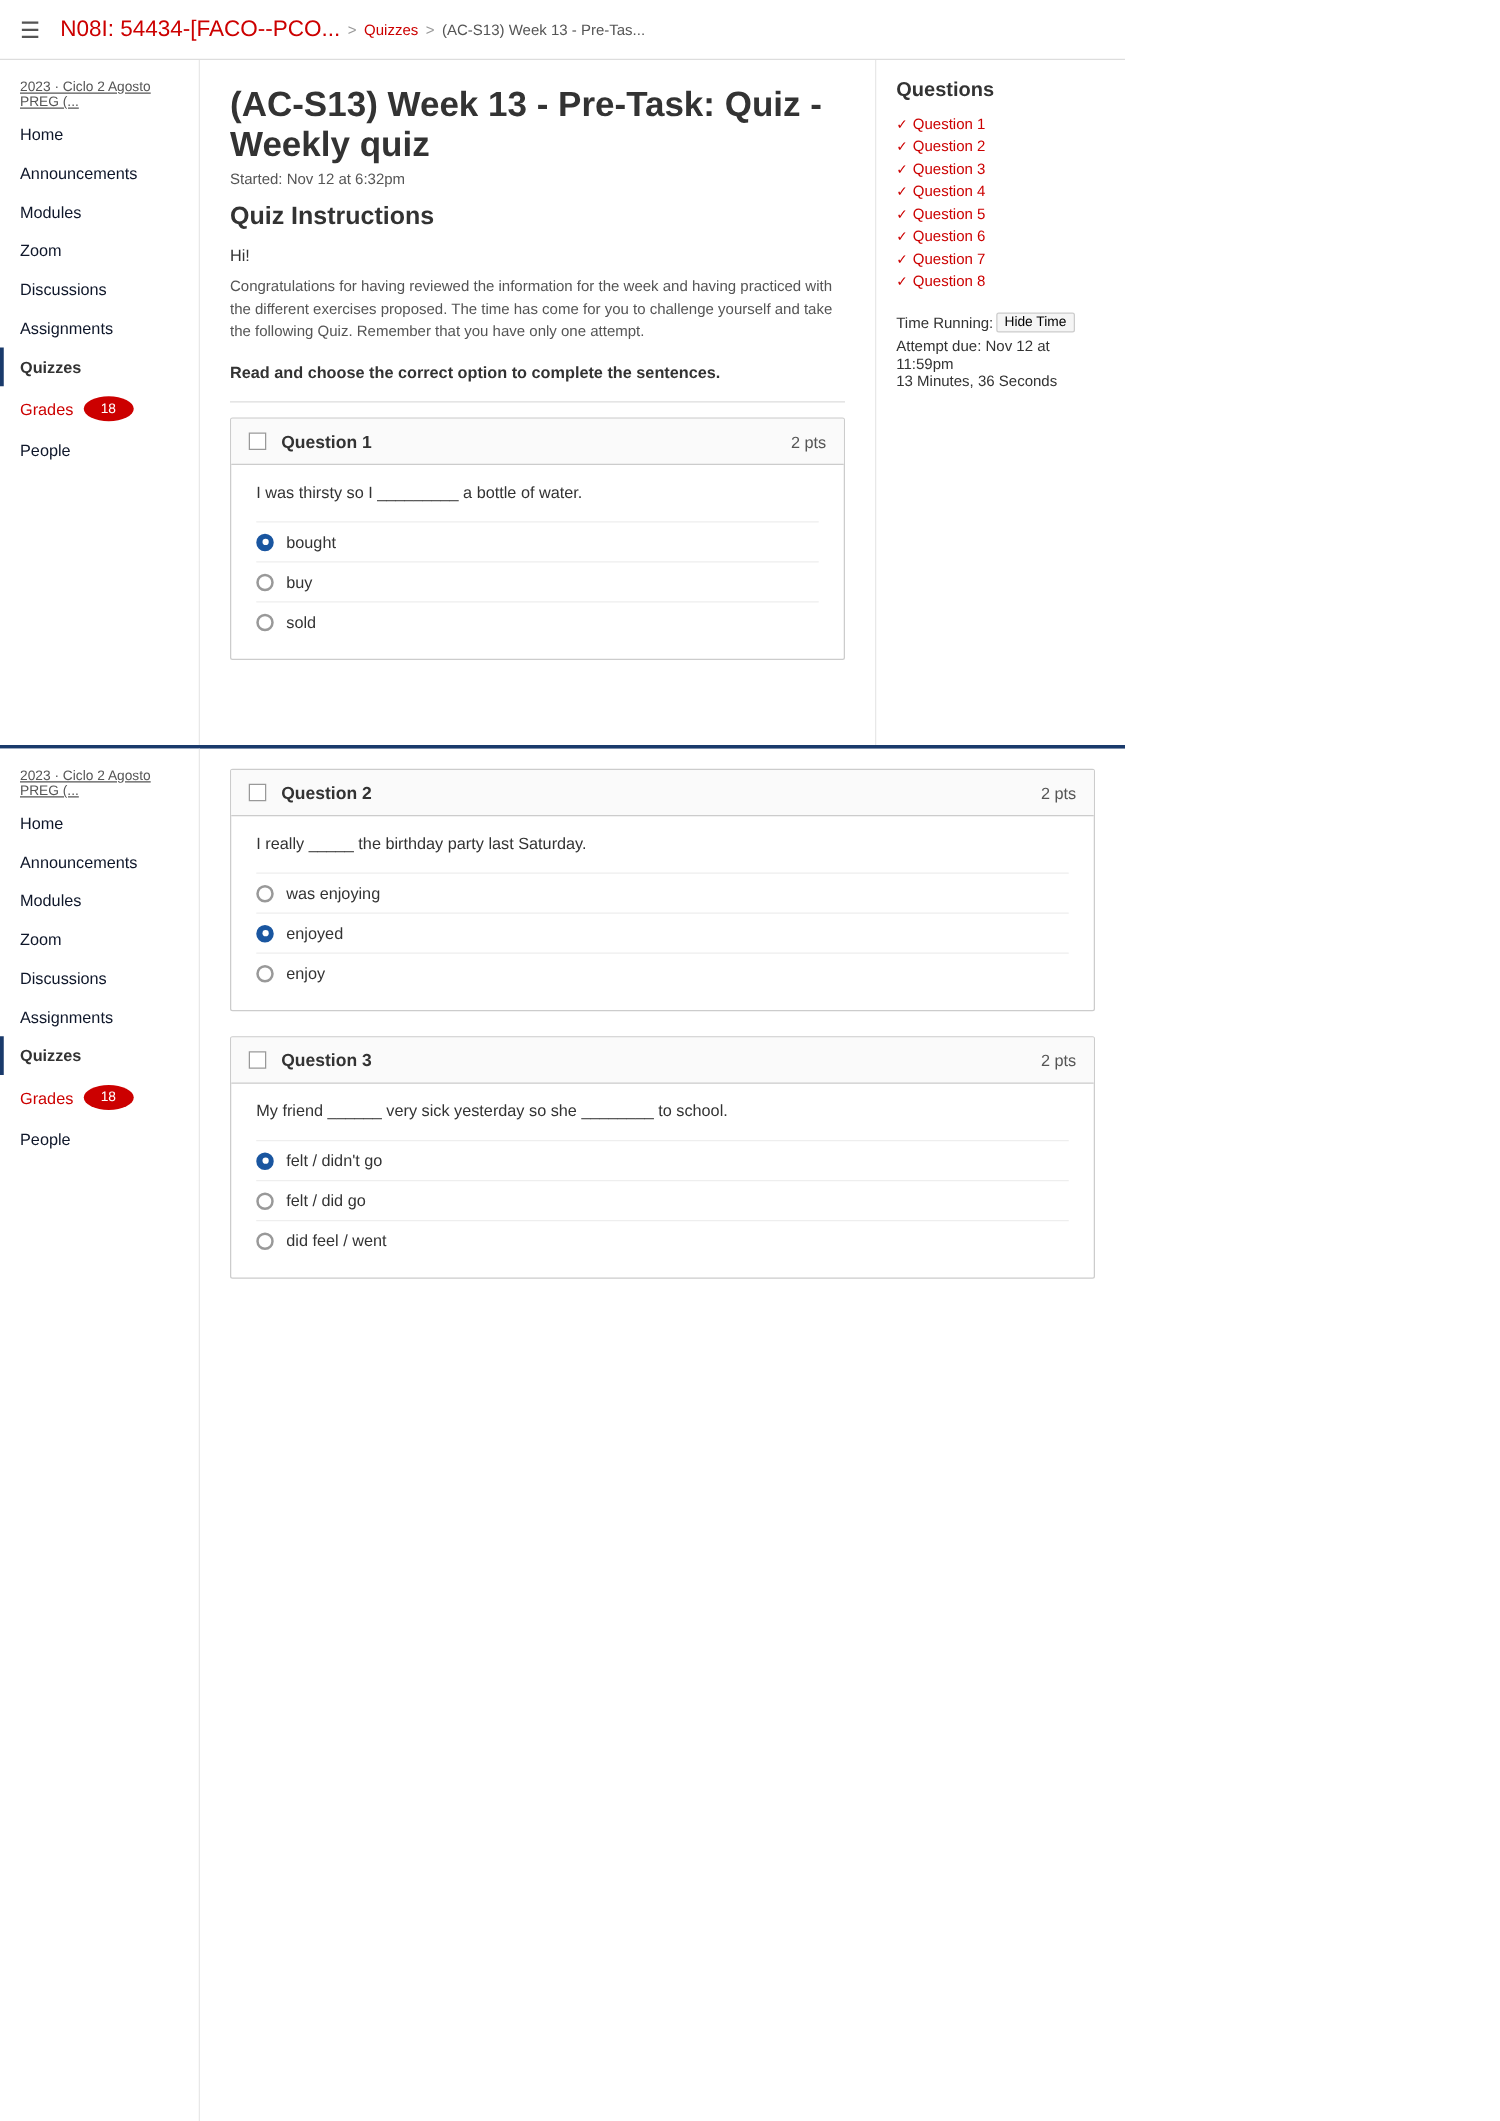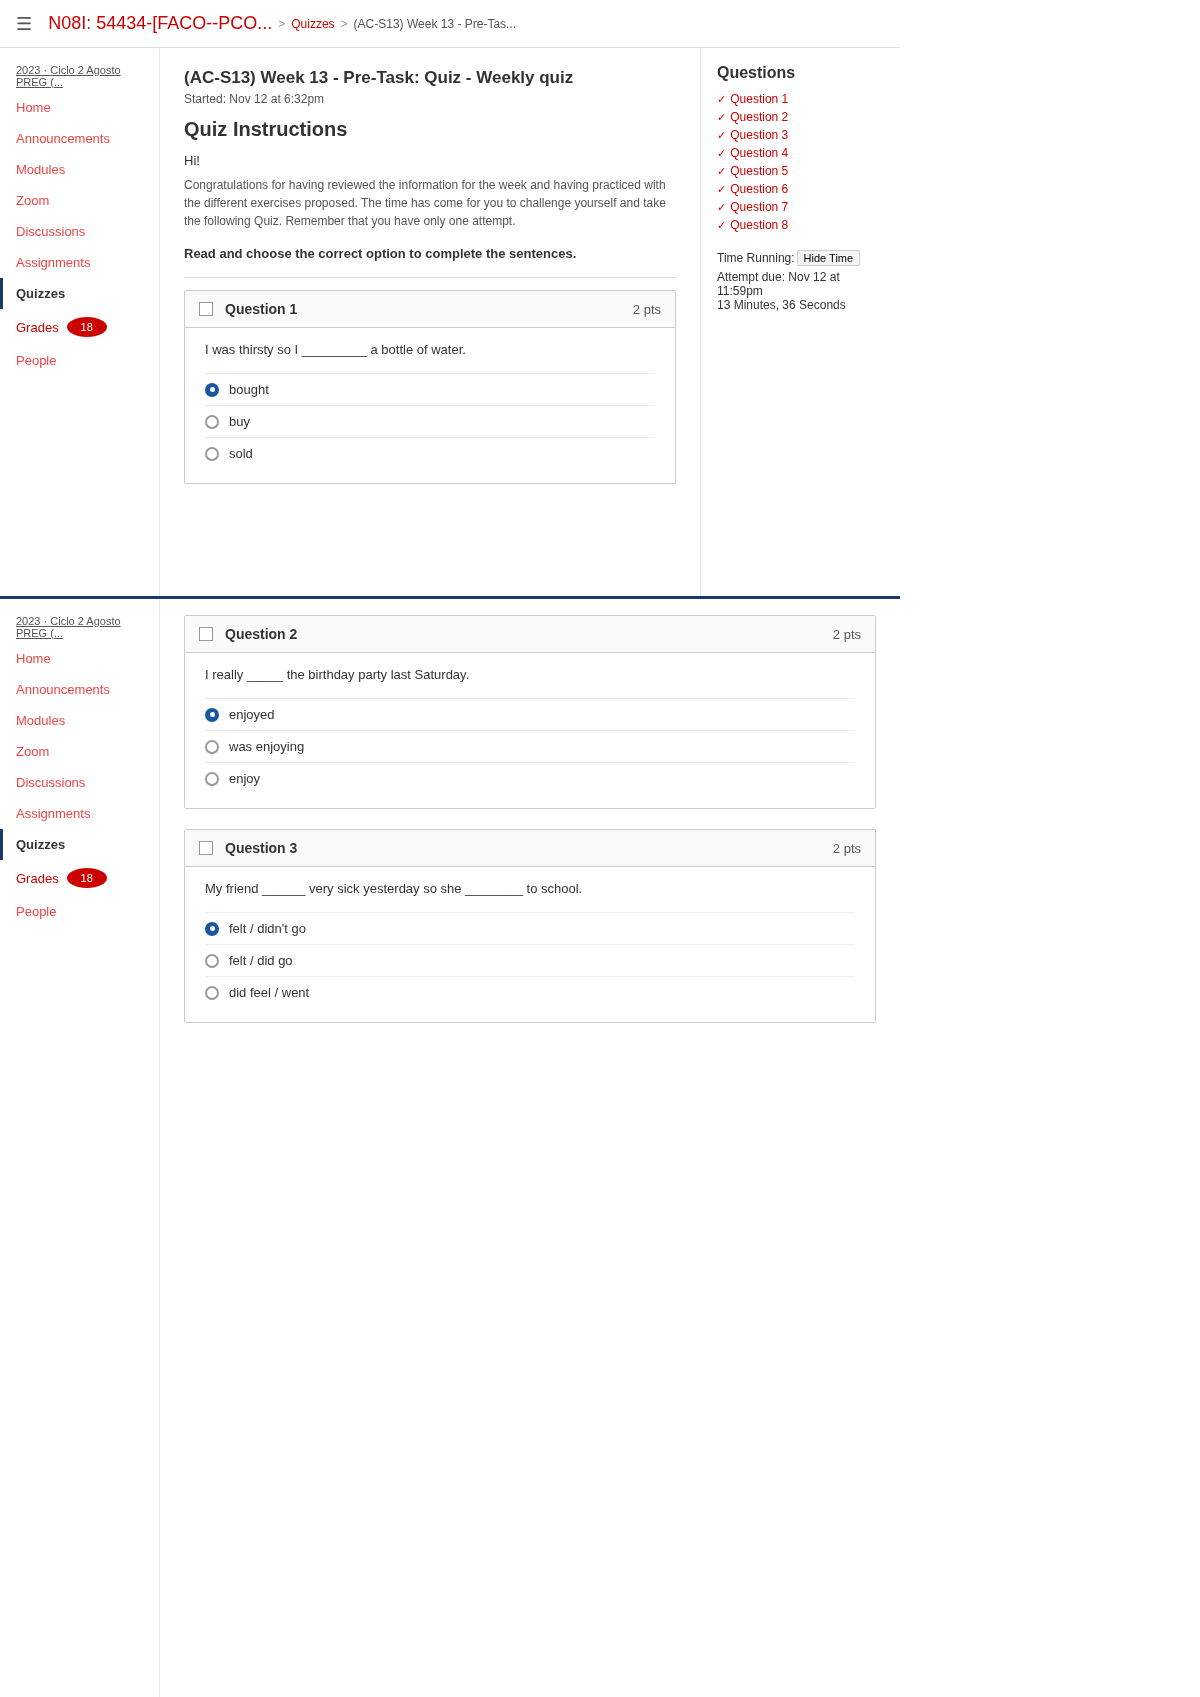"(AC-S13) Week 13 - Pre-Task:" .quiz-title { font-size: 17px -> 28px }
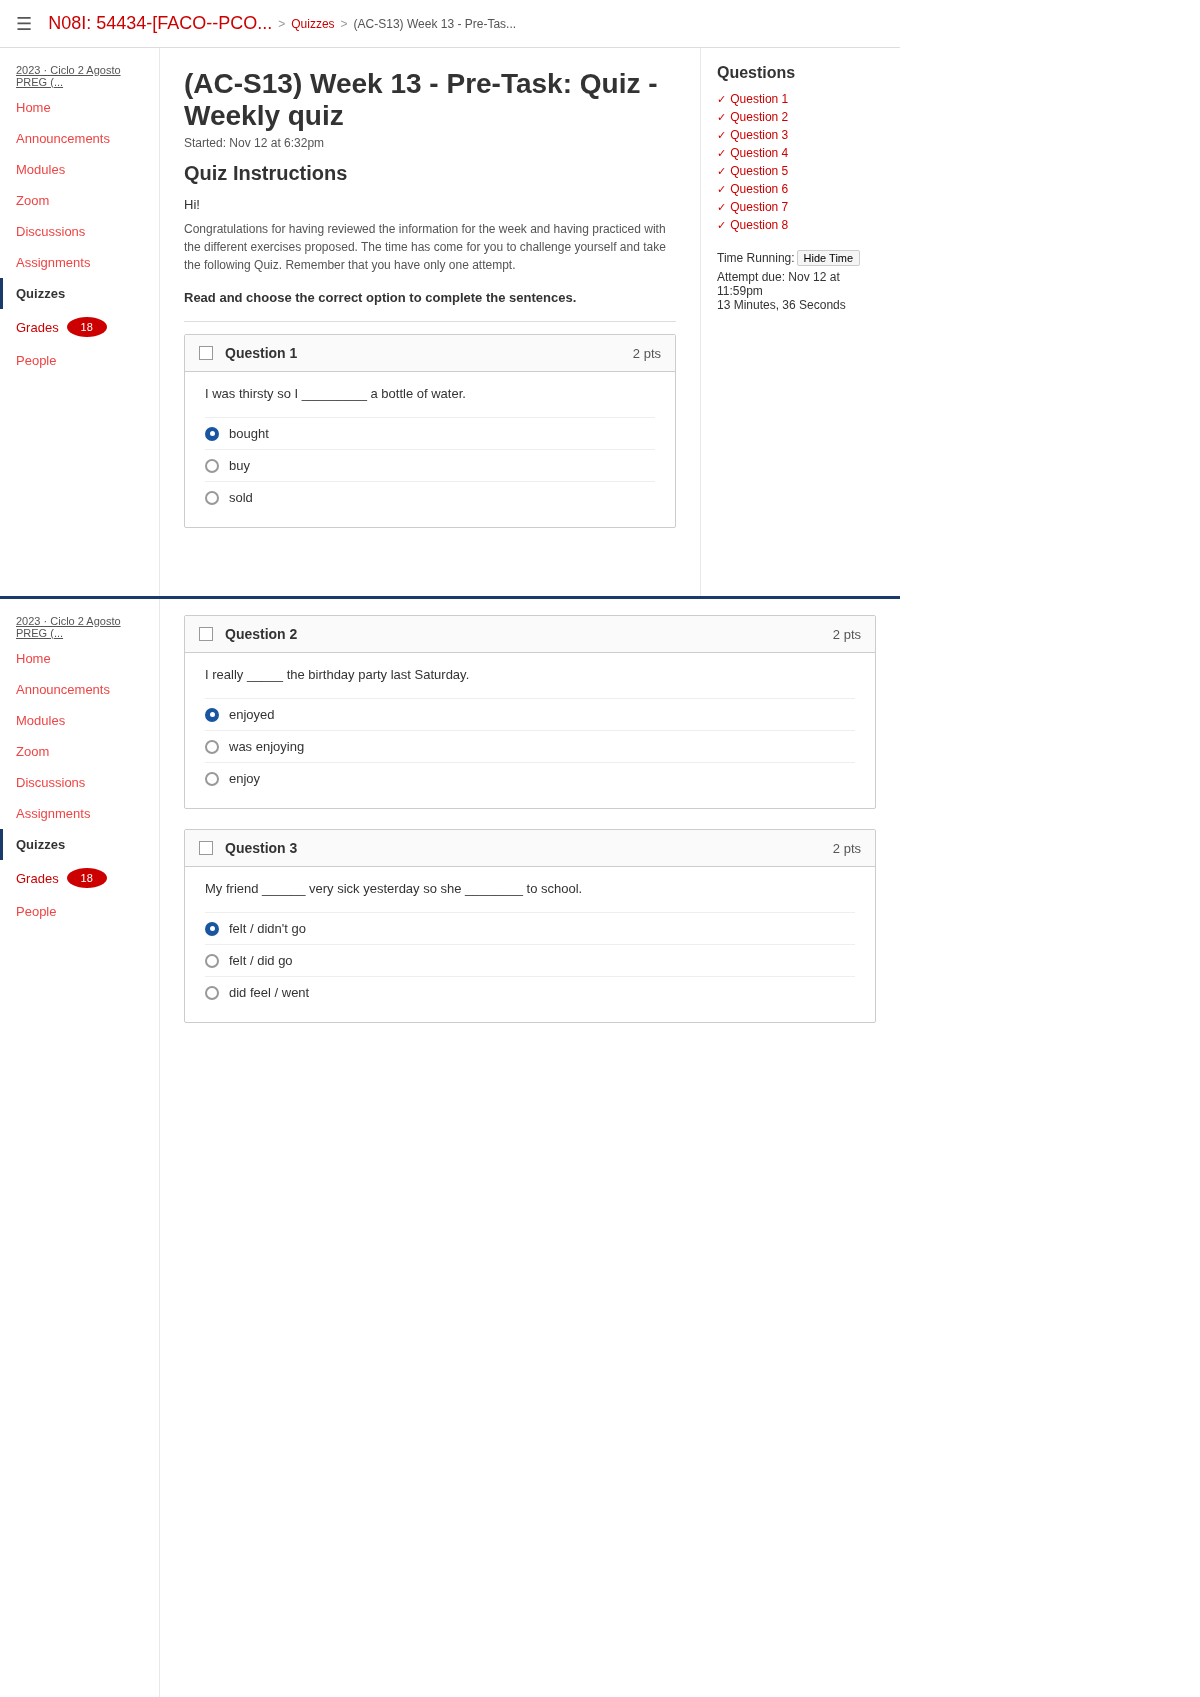"Home" .sidebar-item { color: #ef4444 -> #0f172a }
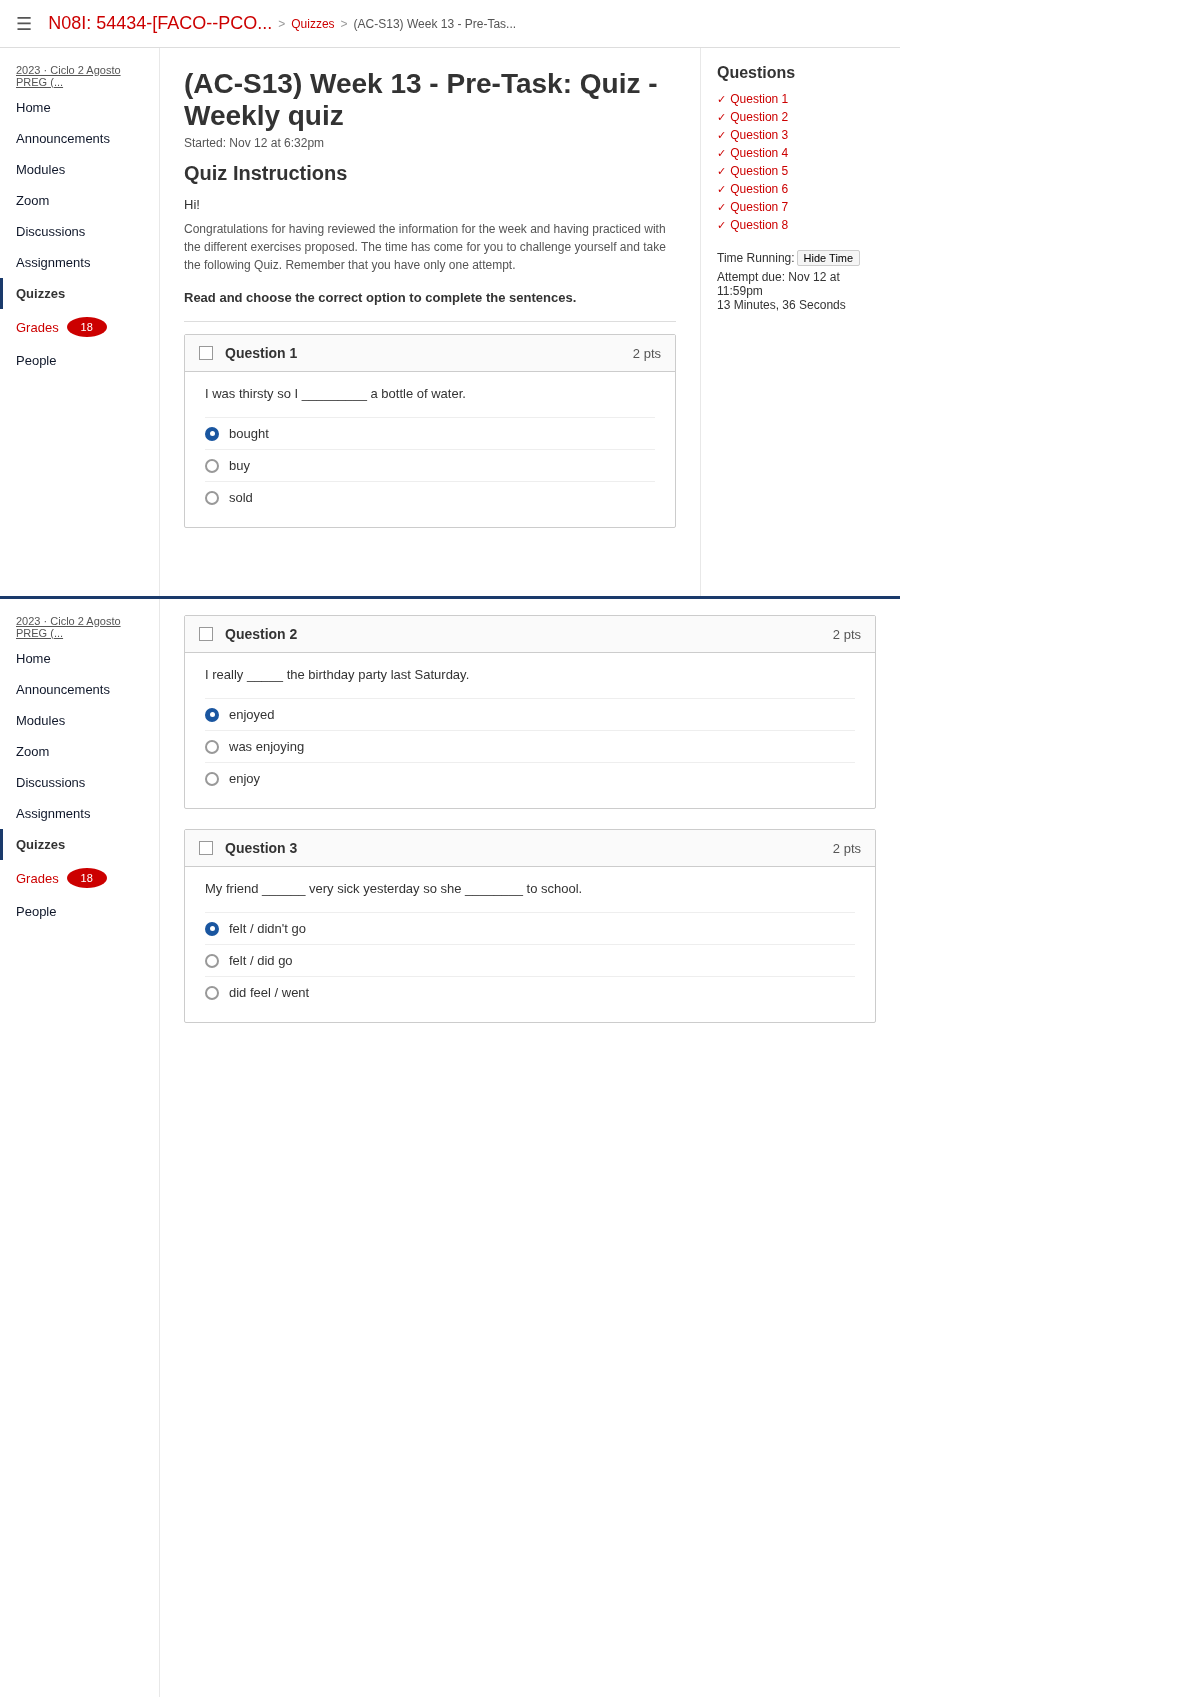"enjoyed" div.option-row { order: before "was enjoying" -> after "was enjoying" }
